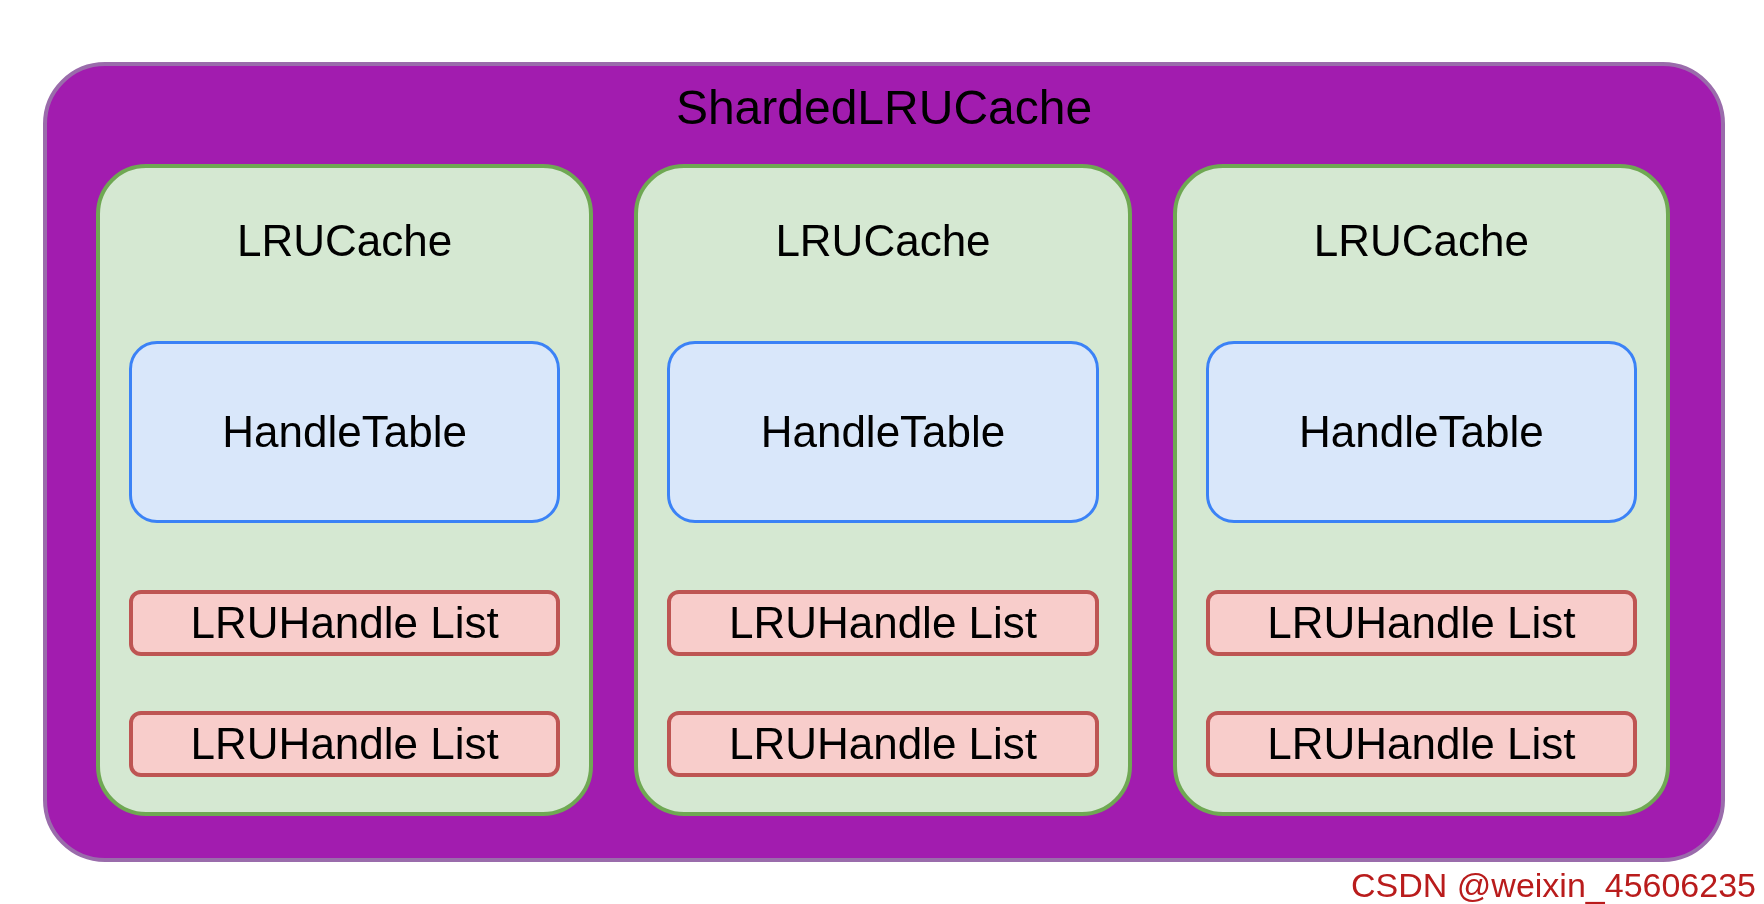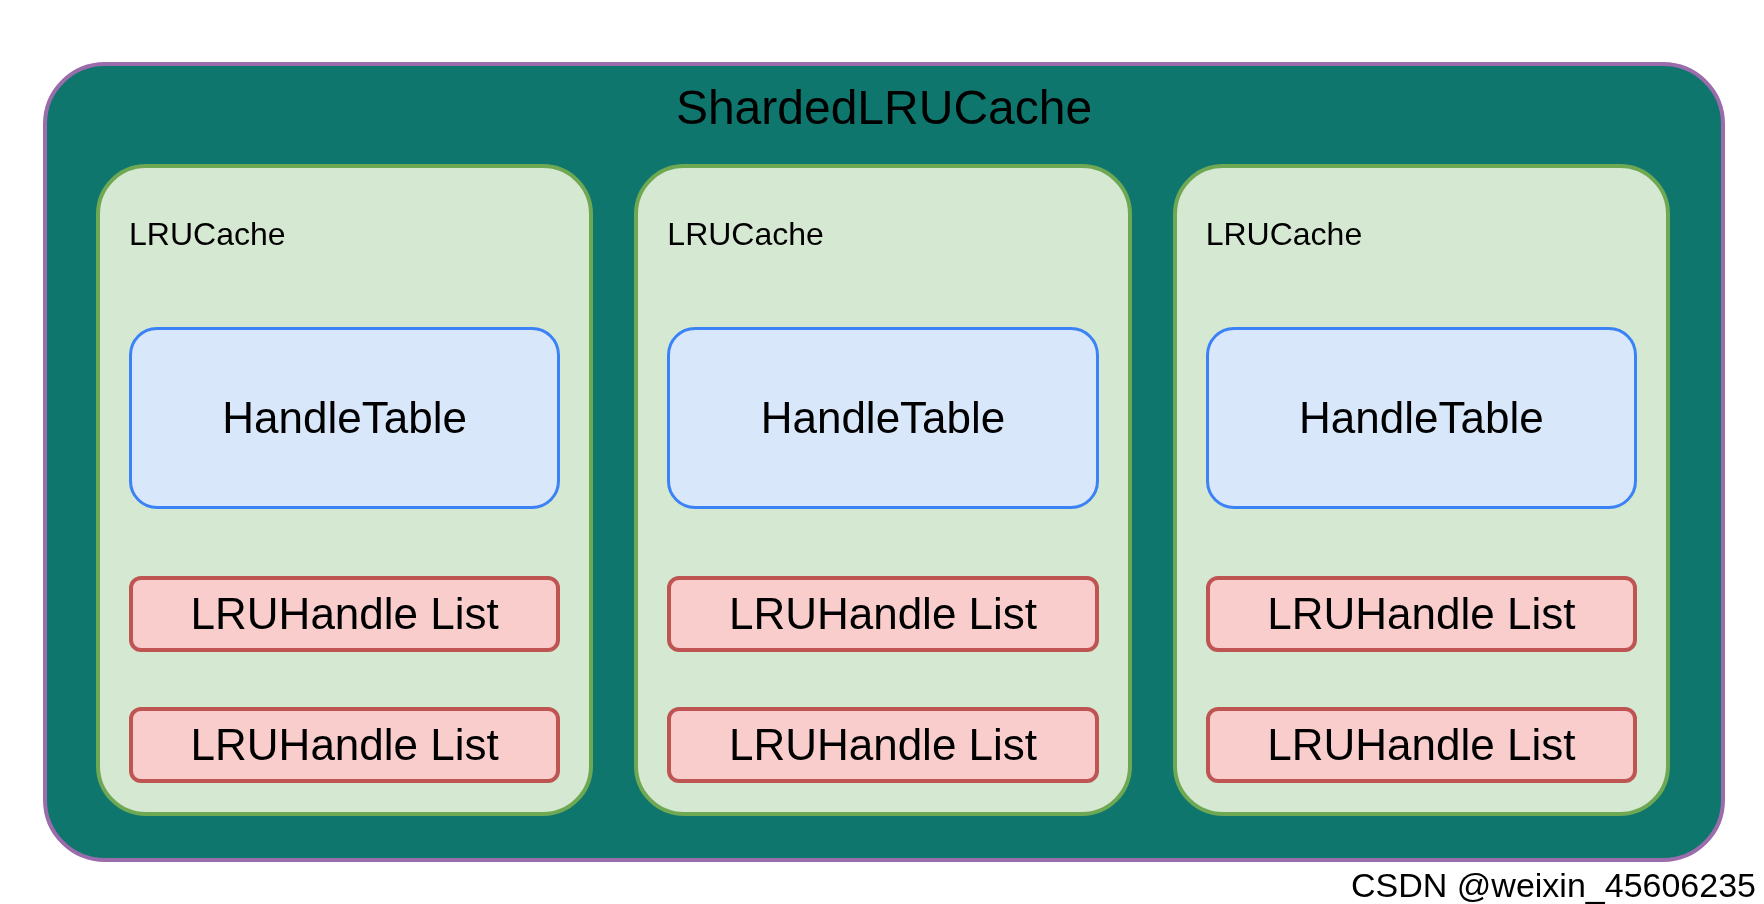"ShardedLRUCache" .sharded-box { background: #0f766e -> #a21caf }
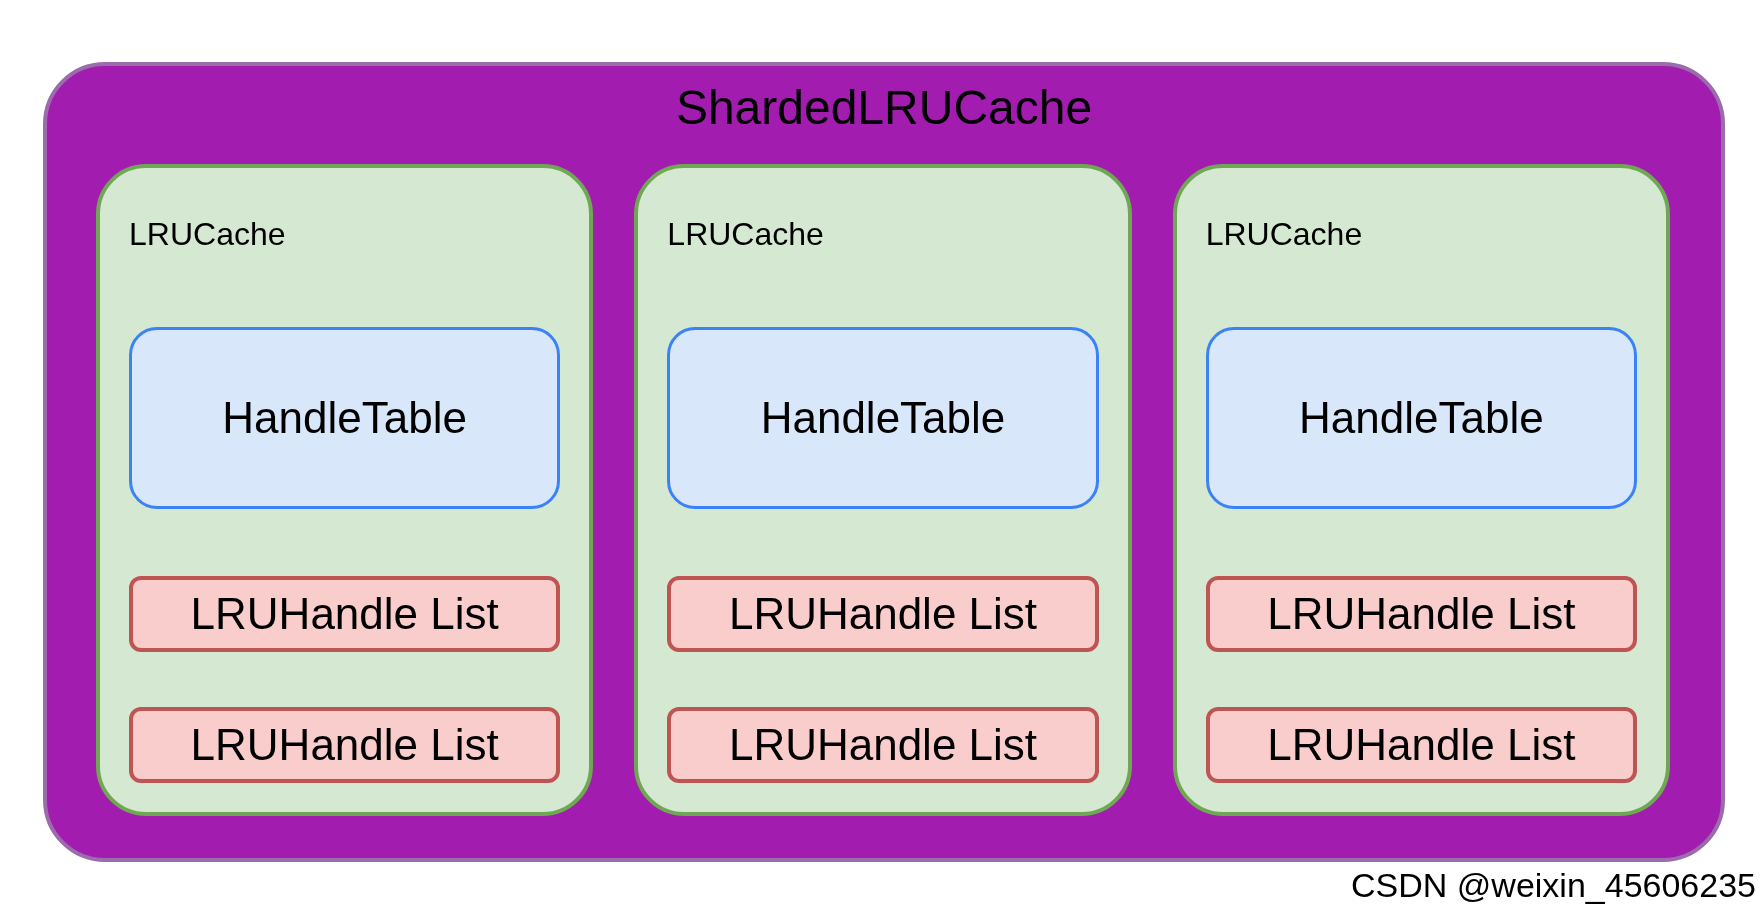"LRUCache" .shard-label { font-size: 32px -> 44px; text-align: left -> center }
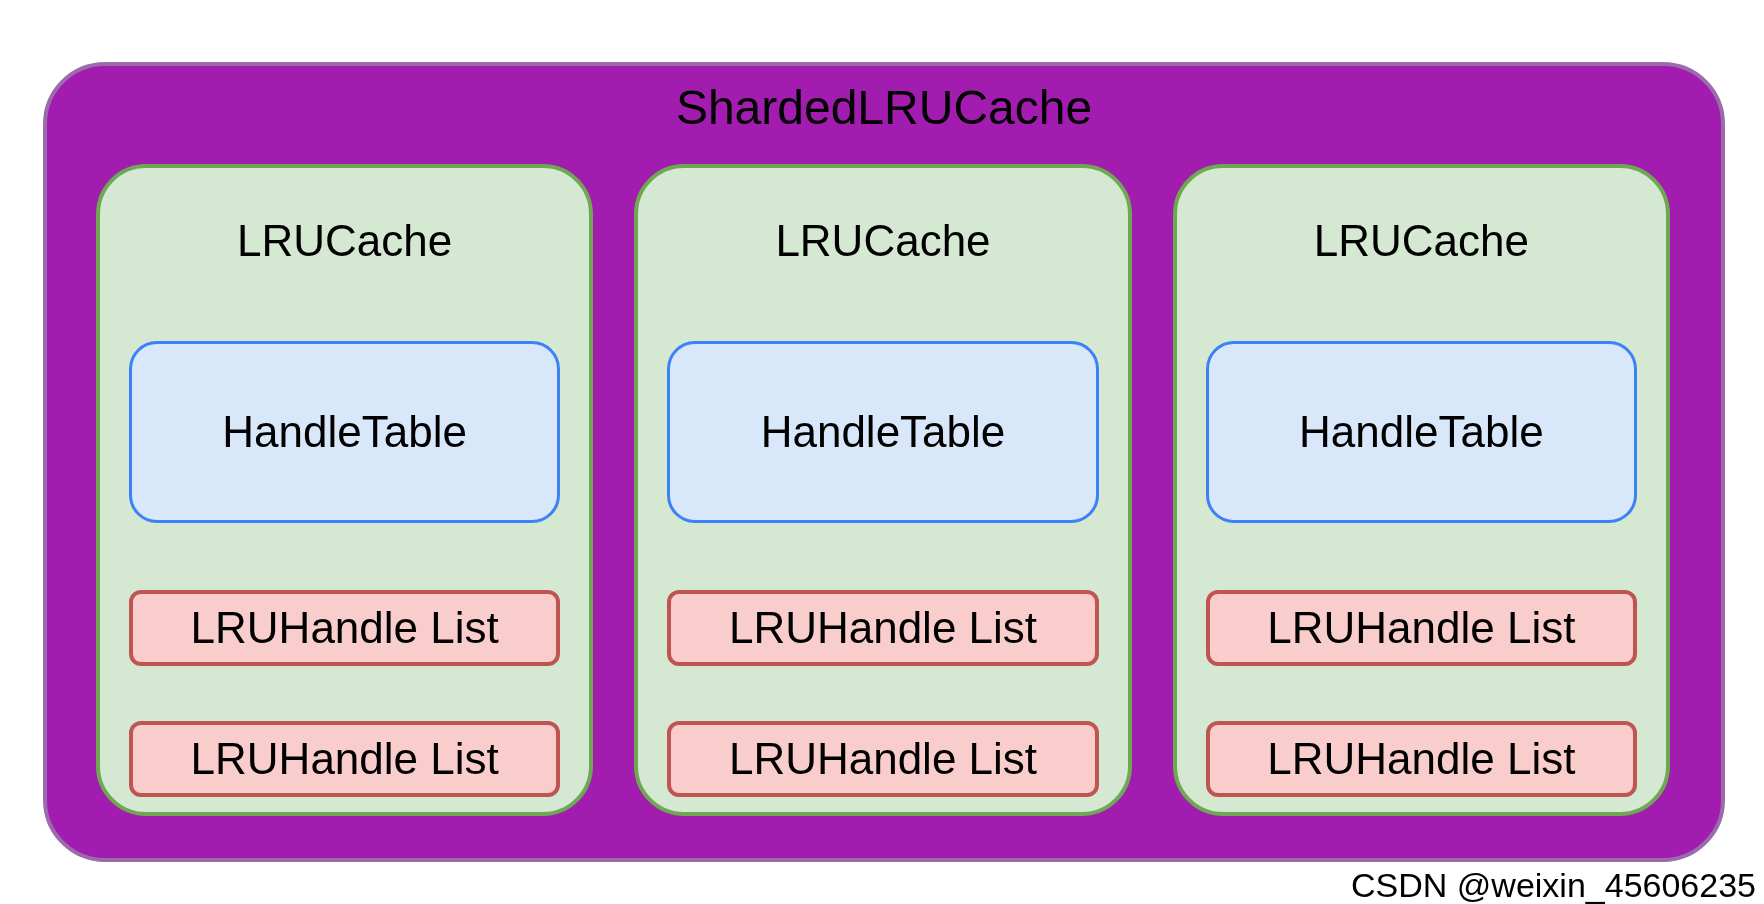"LRUHandle List" .lru-list { height: 76px -> 66px }
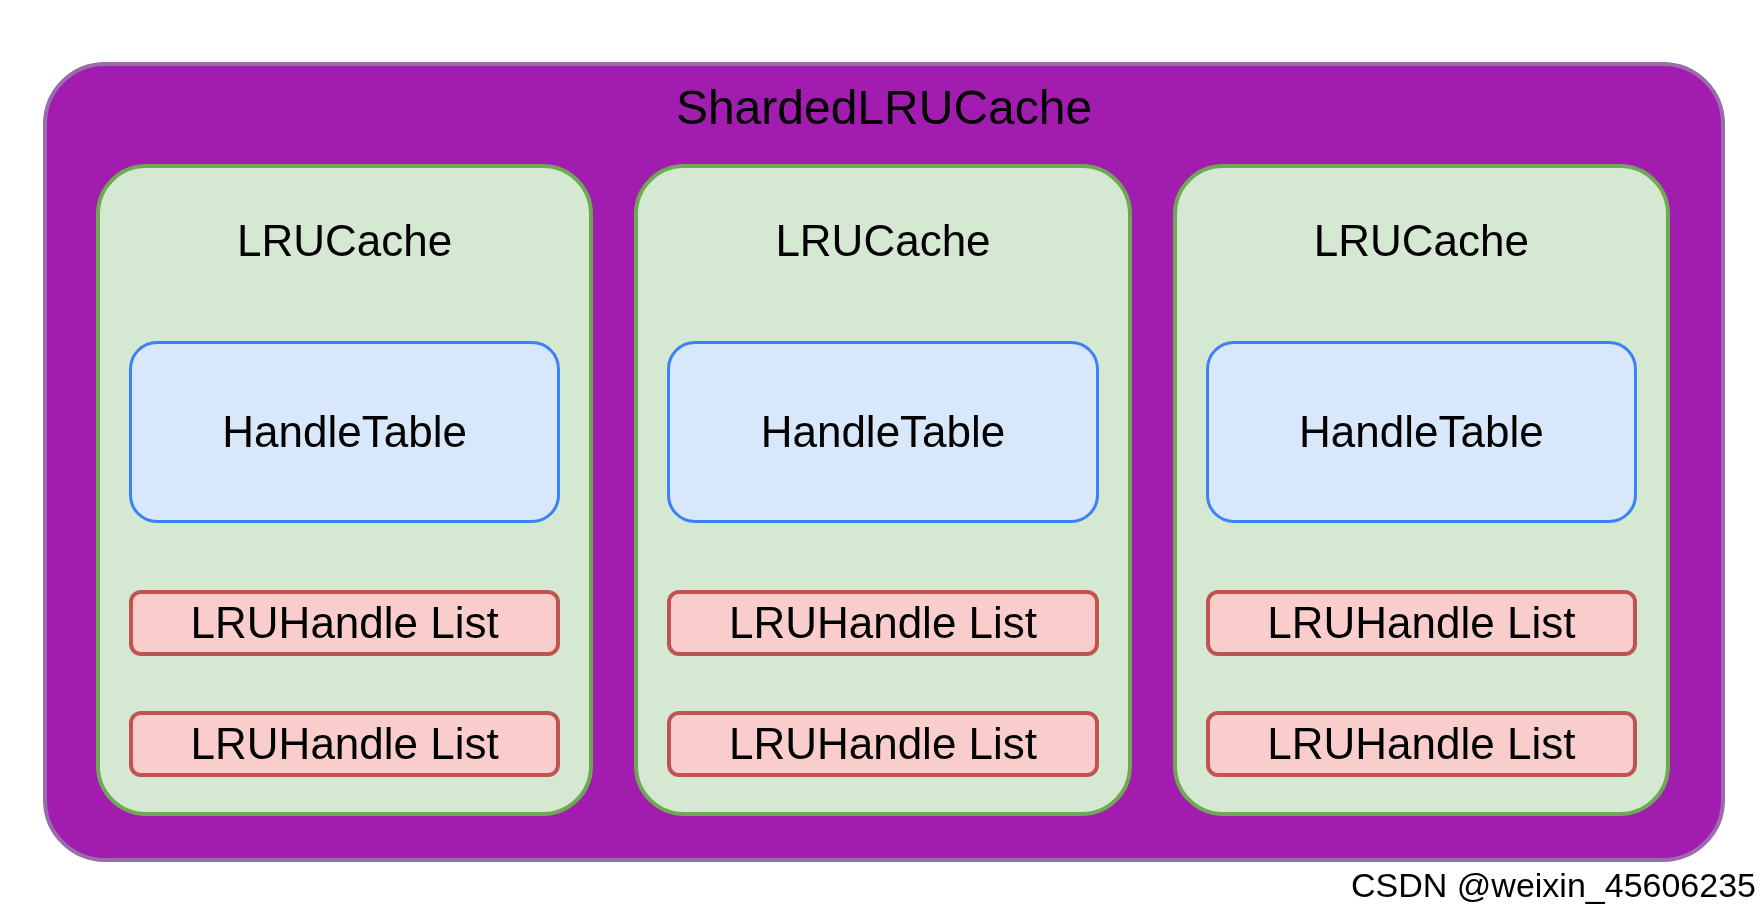"CSDN @weixin_45606235" .wm-csdn { color: #000000 -> #b91c1c }
